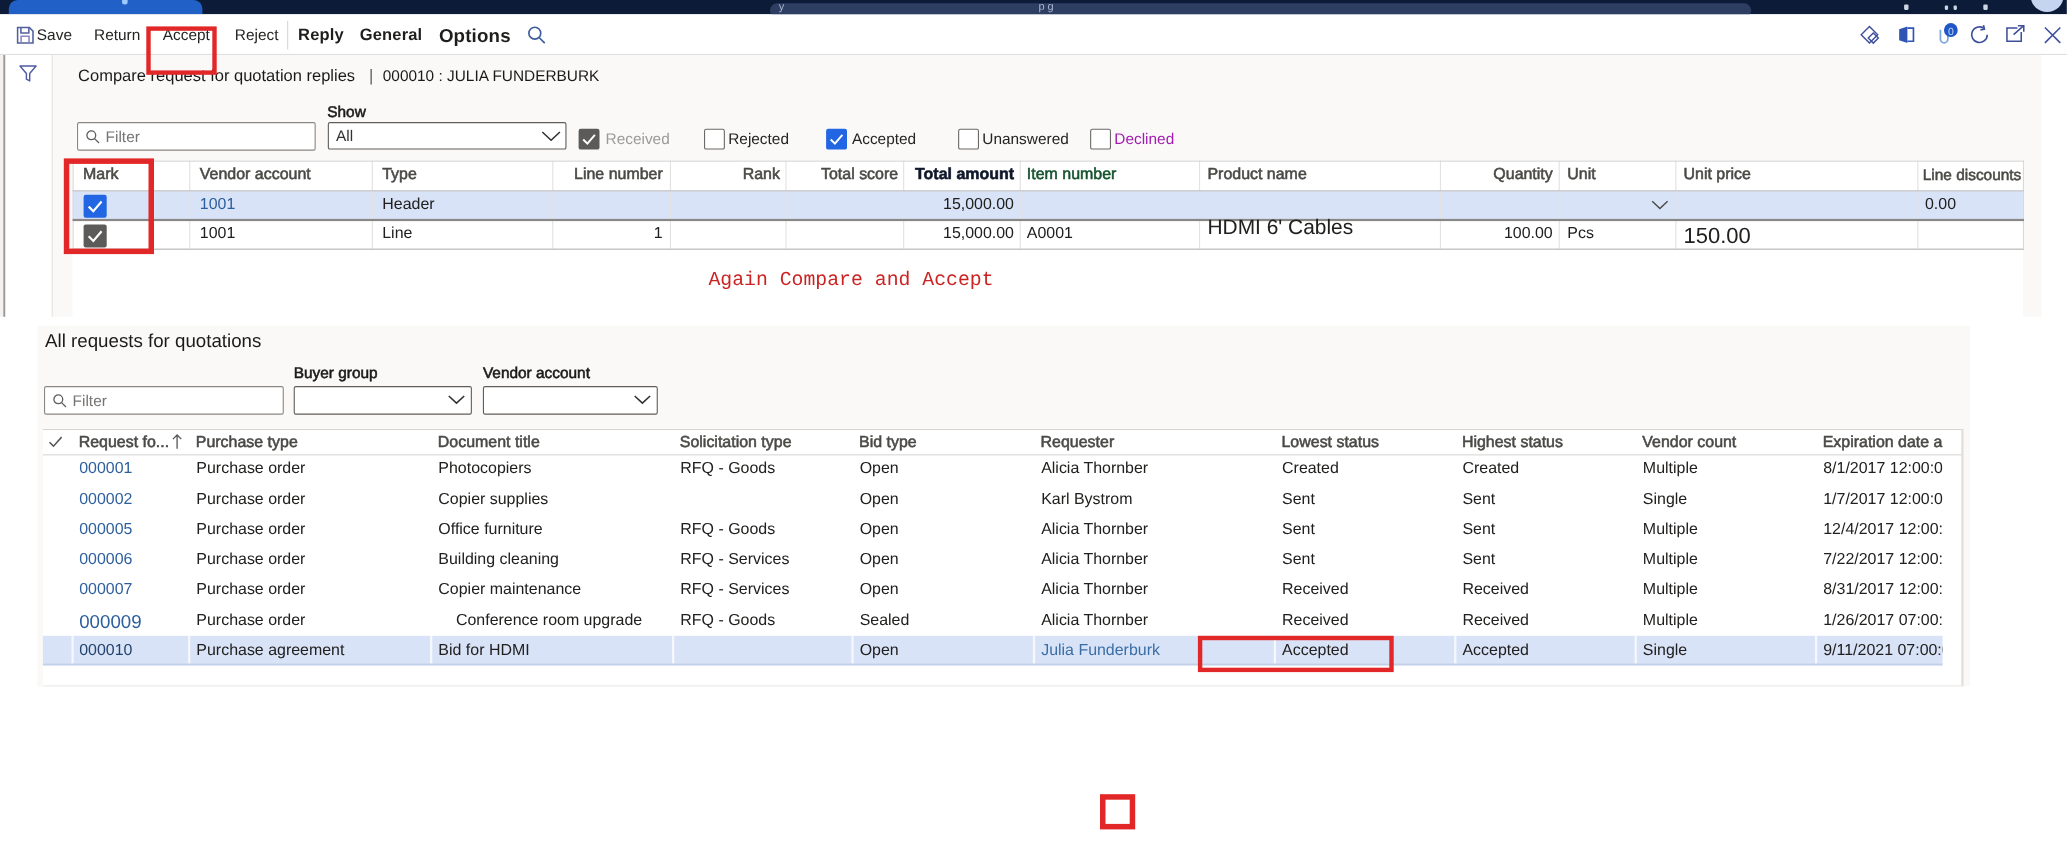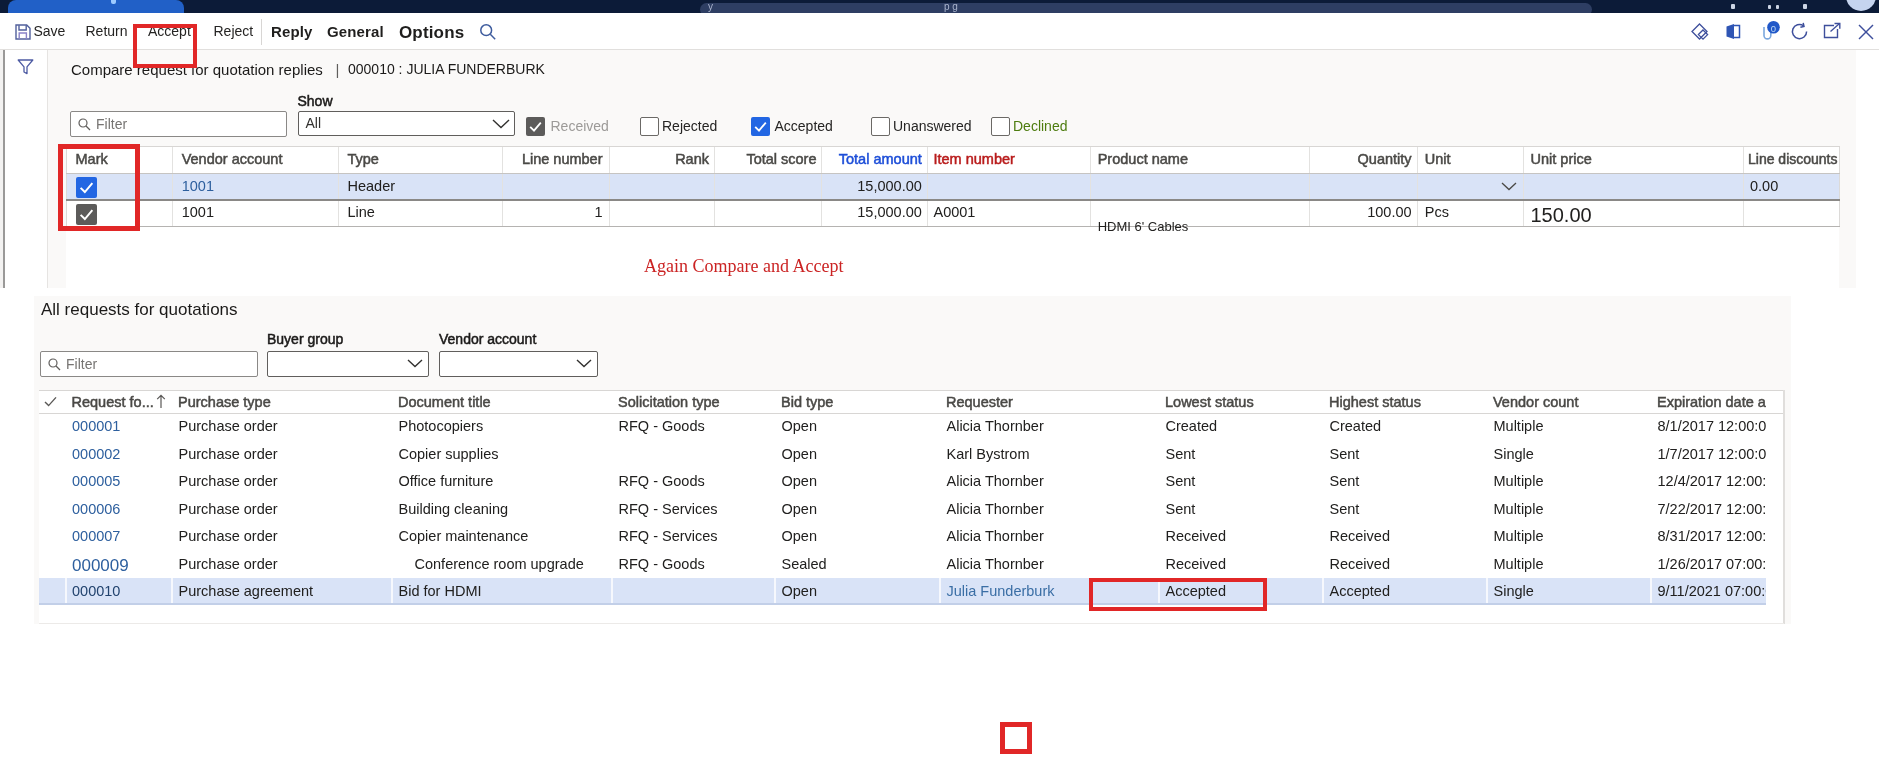"Declined" div.t { color: #4d7c0f -> #a21caf }
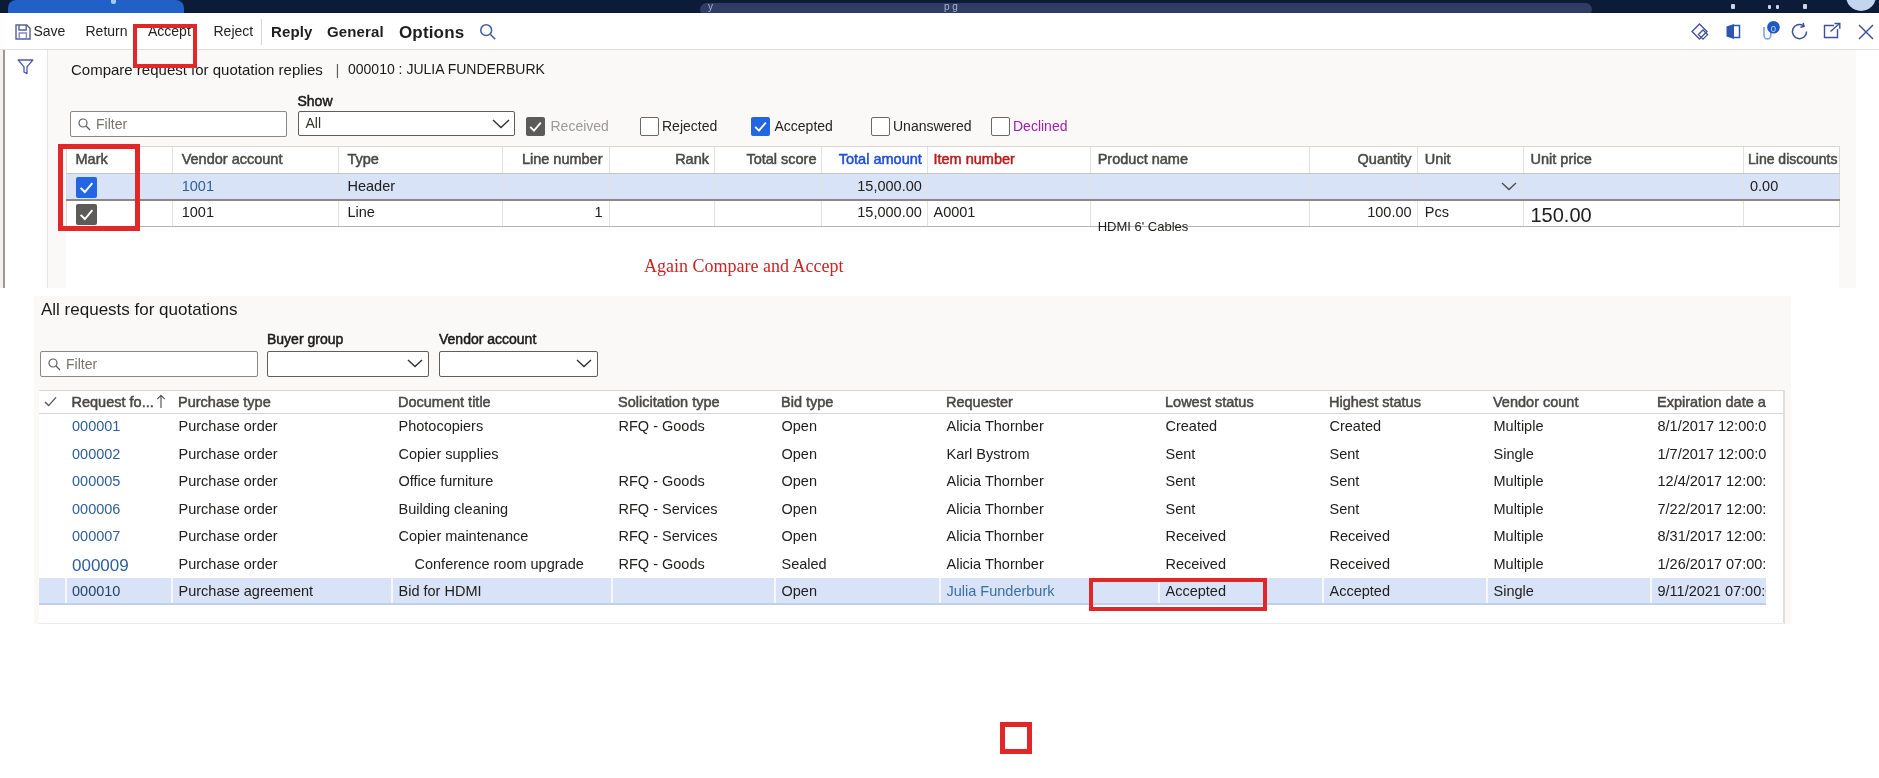"Total amount" div.t { color: #1d4ed8 -> #0f172a; font-weight: 400 -> 700 }
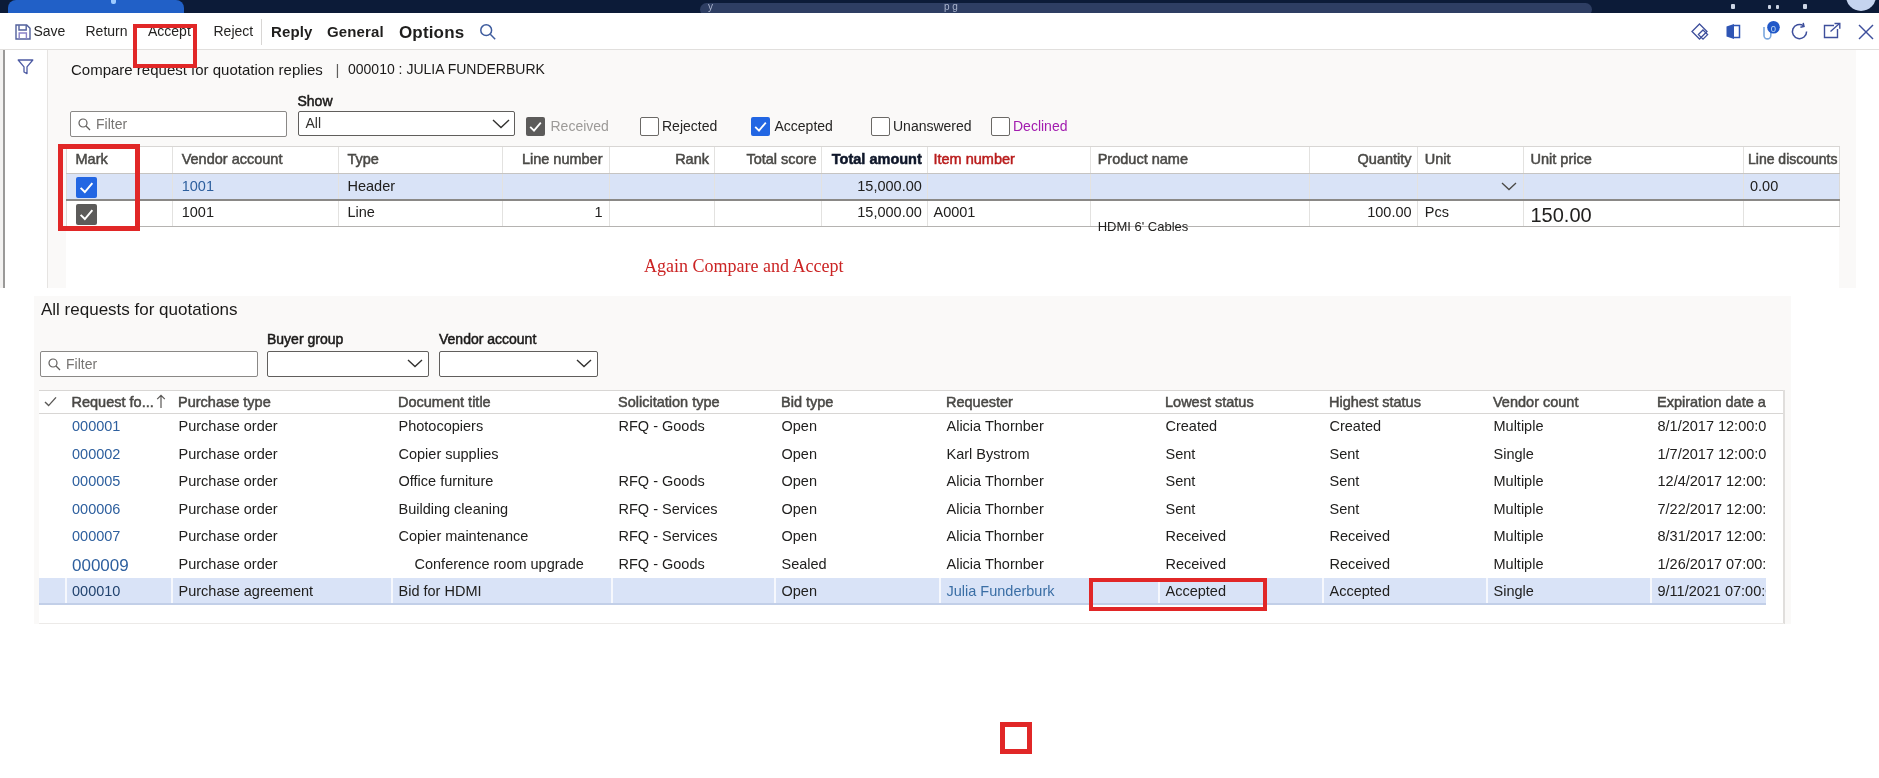"Item number" div.t { color: #b91c1c -> #14532d }
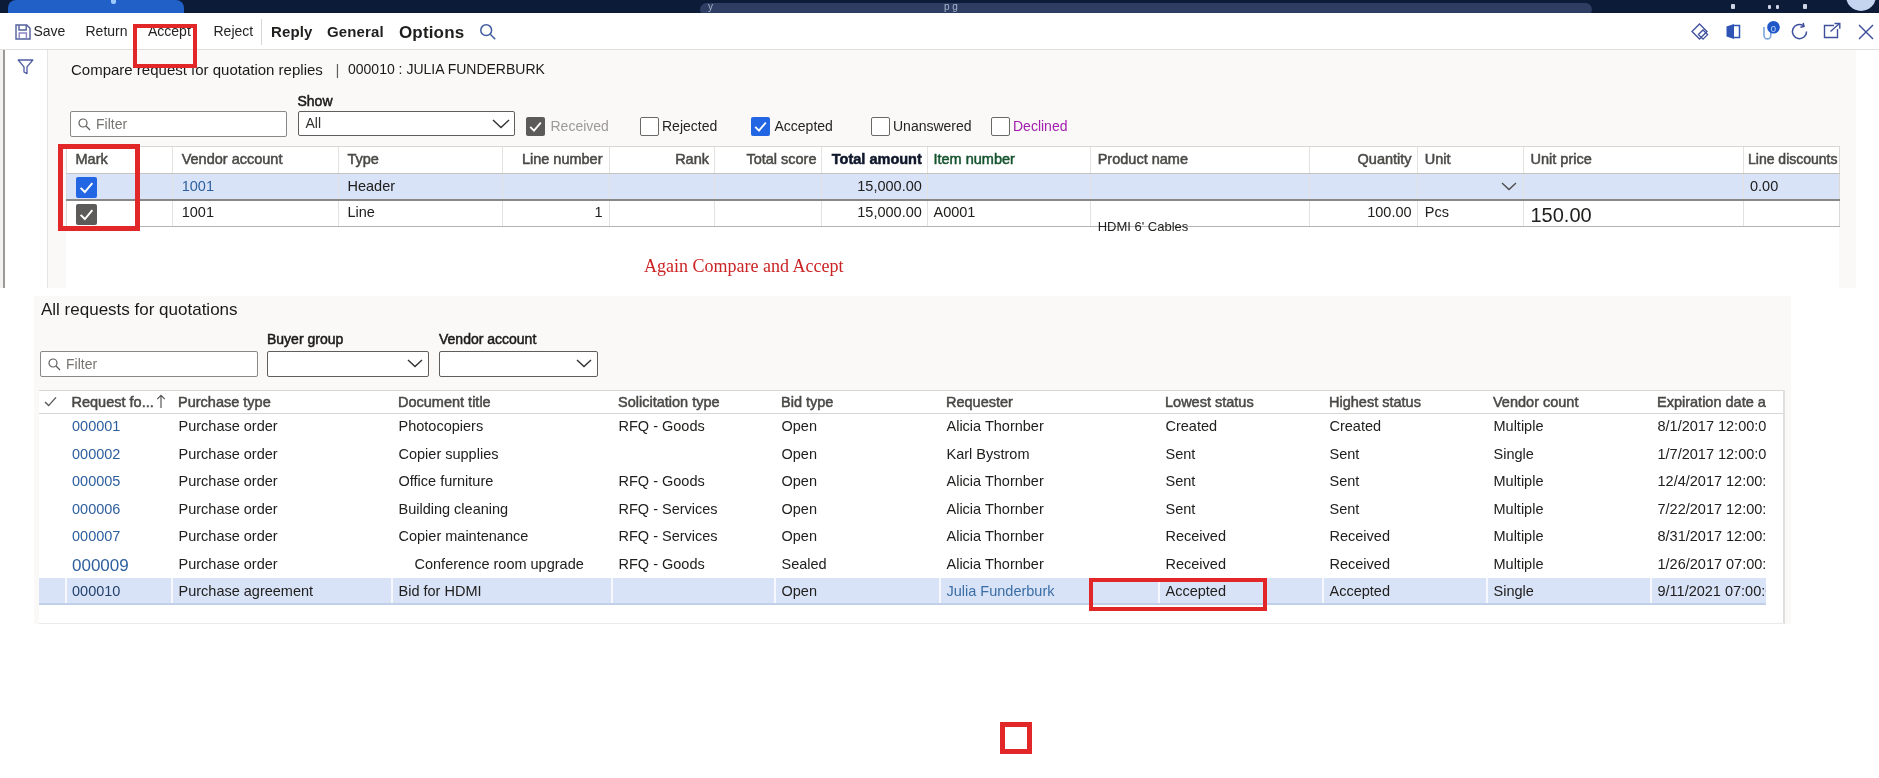"HDMI 6' Cables" div.t { font-size: 13px -> 19px; top: 220px -> 198px }
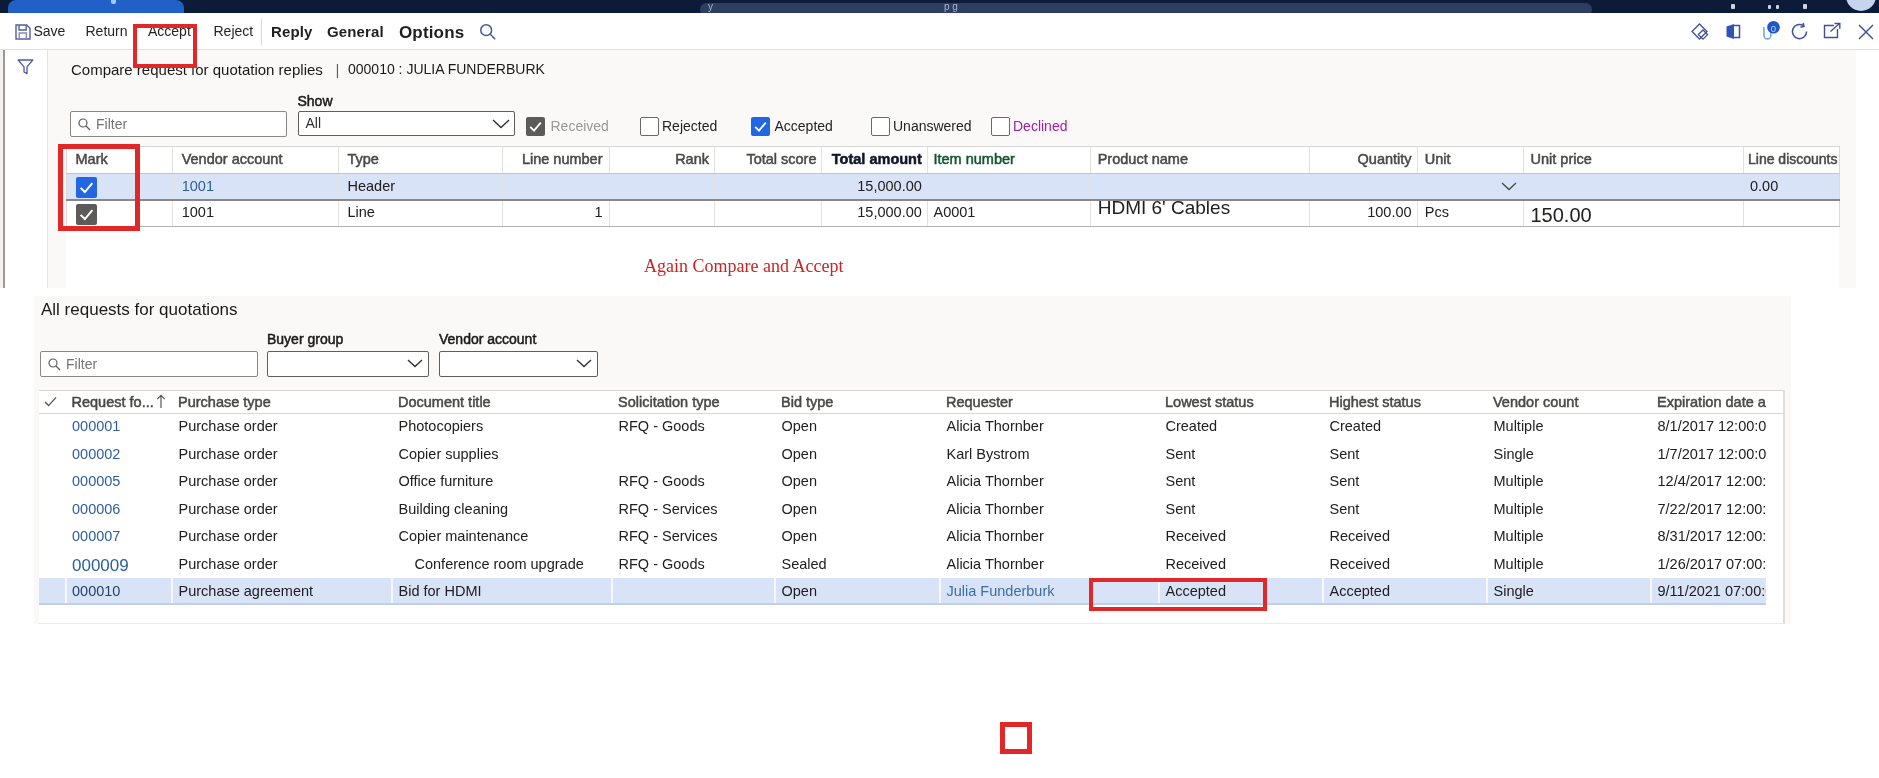"Again Compare and Accept" div.t { font-family: Liberation Serif, serif -> Liberation Mono, monospace; top: 257px -> 246px }
